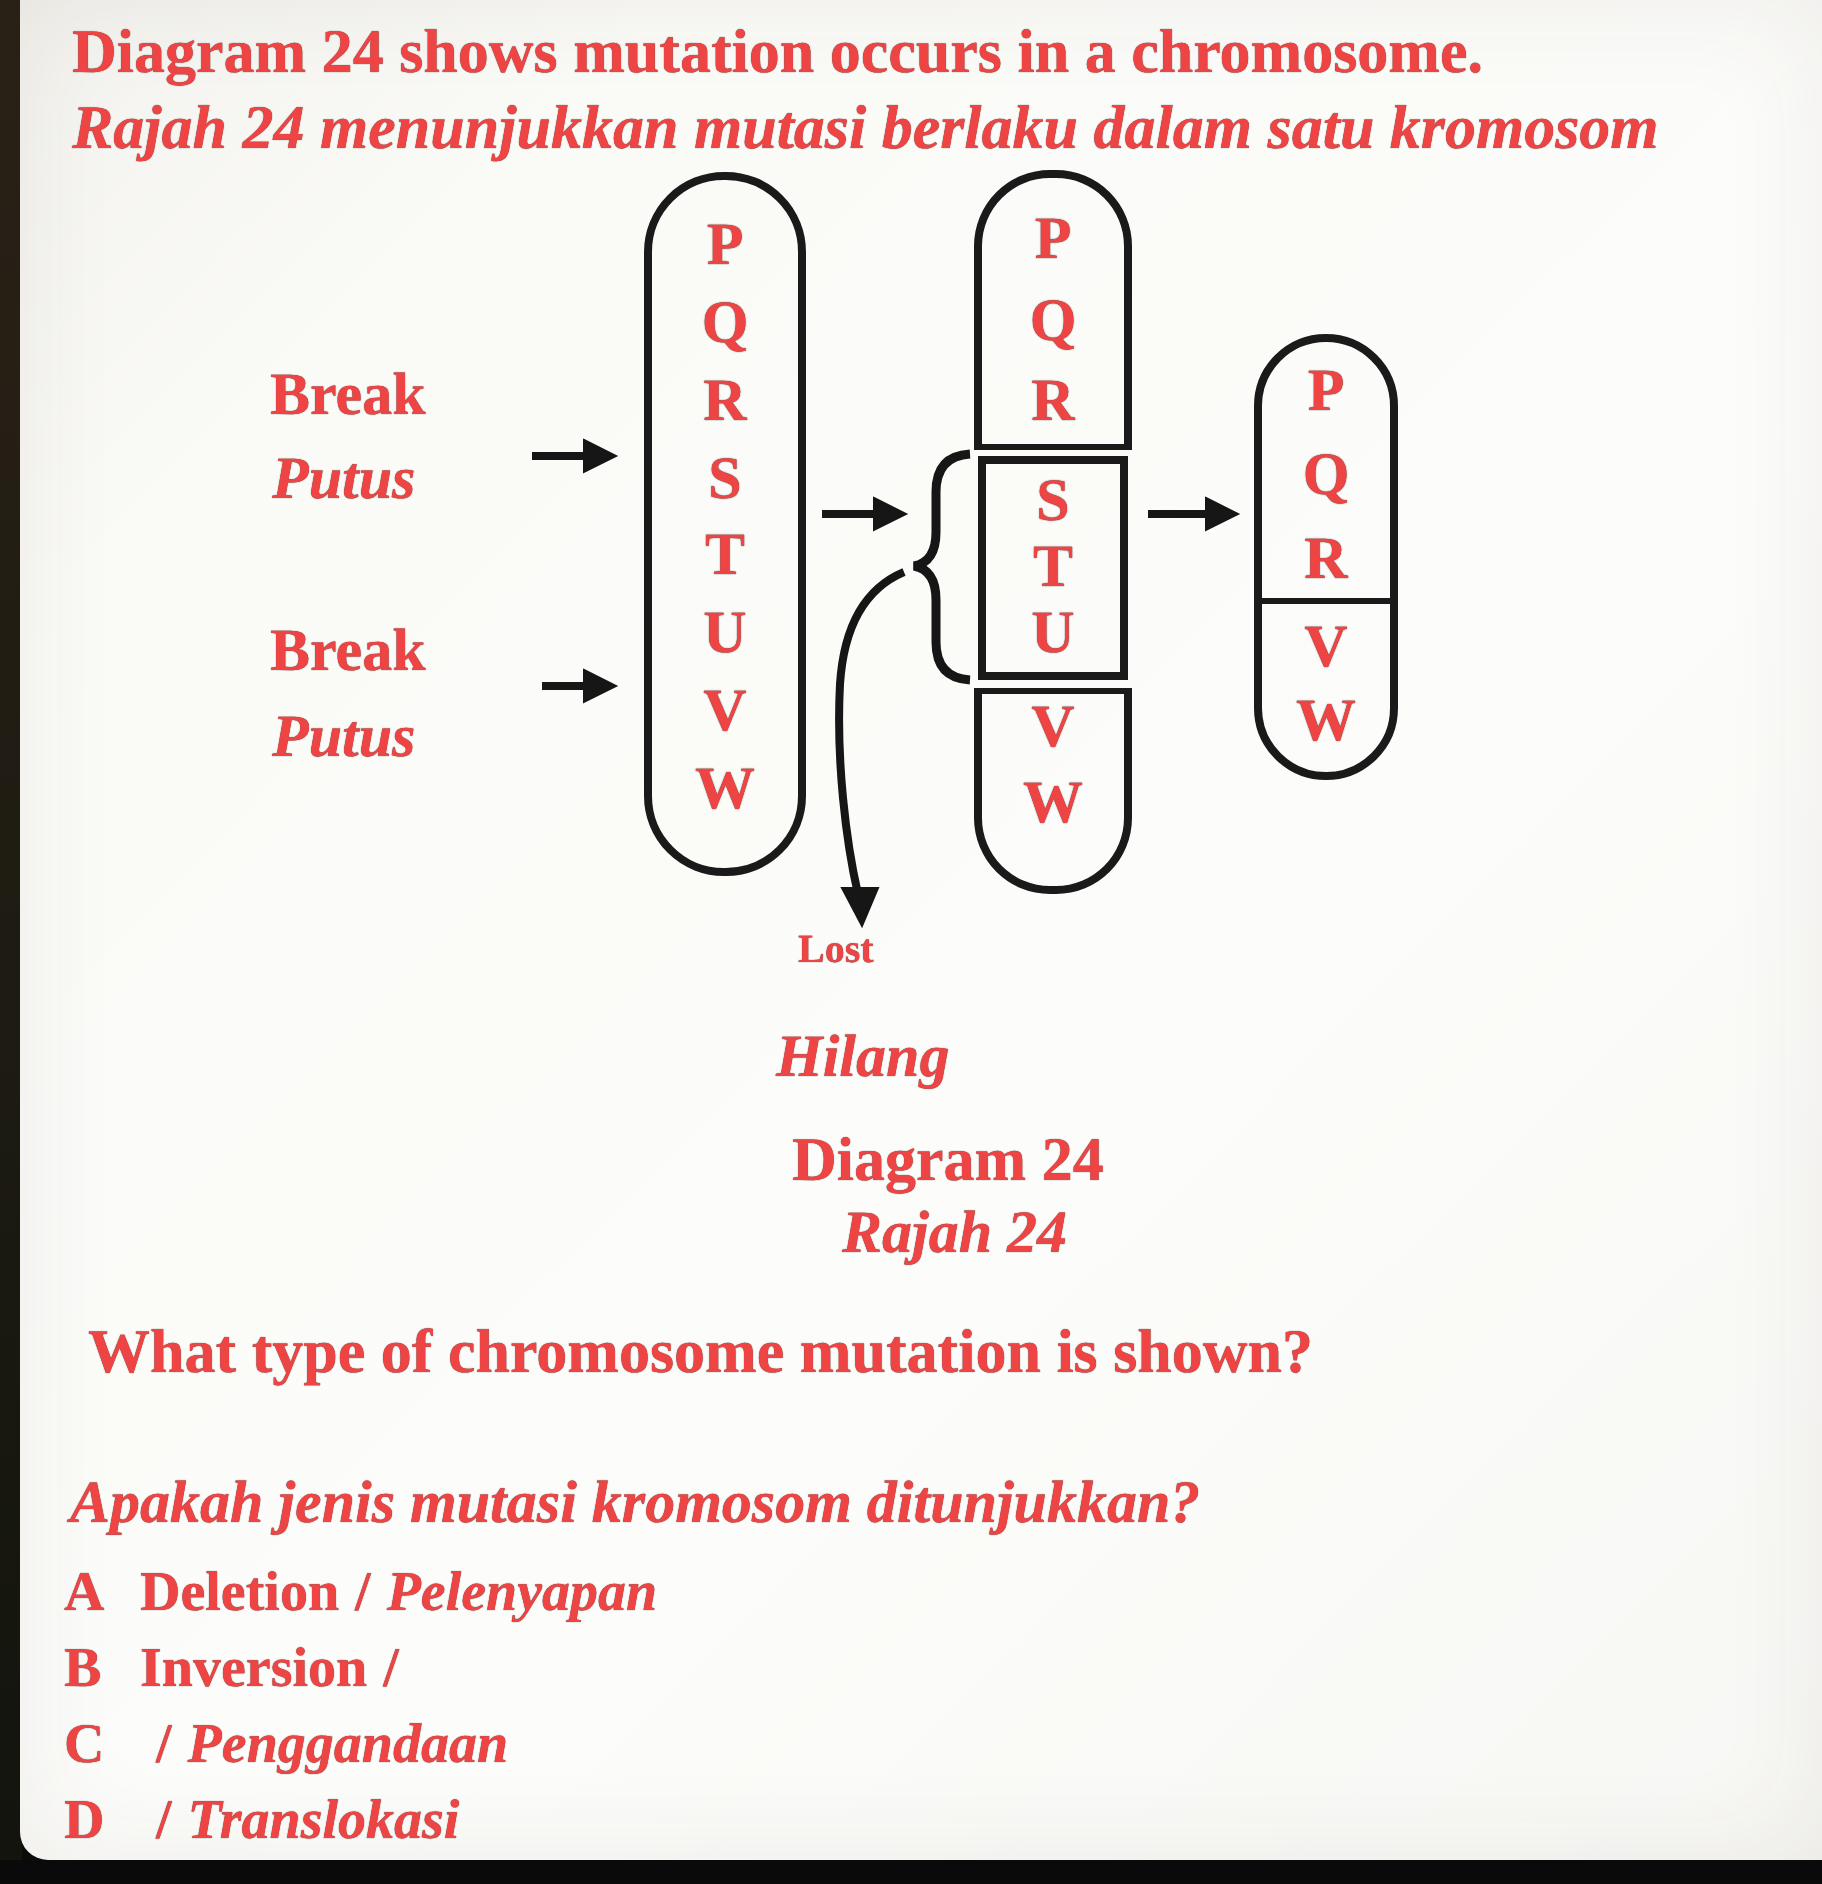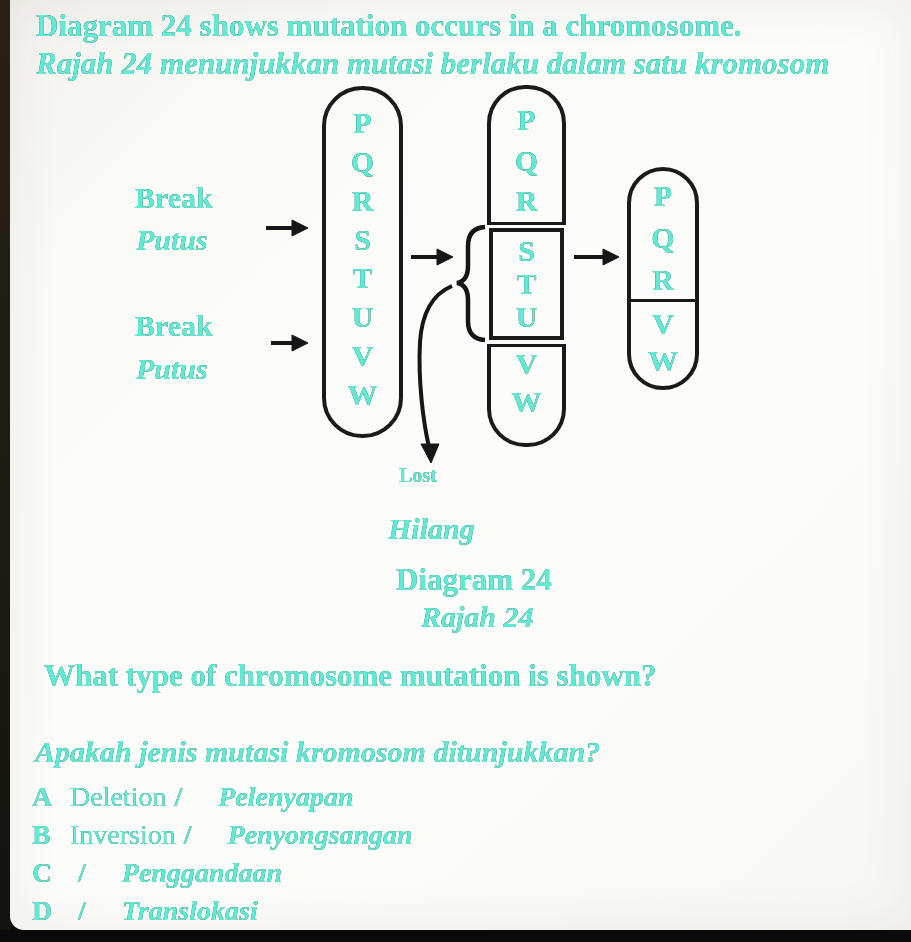"Diagram 24 shows mutation occurs" .page { color: #5eead4 -> #ef4444 }
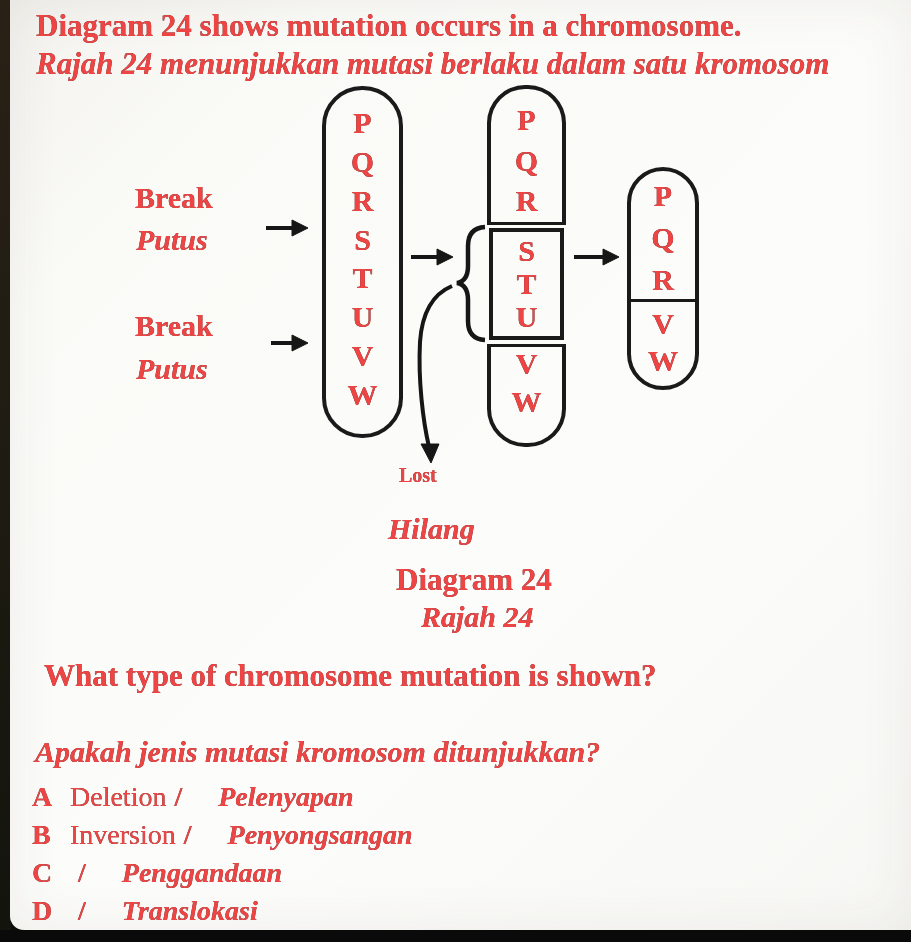"Deletion" .opt-en { font-weight: 400 -> 700 }
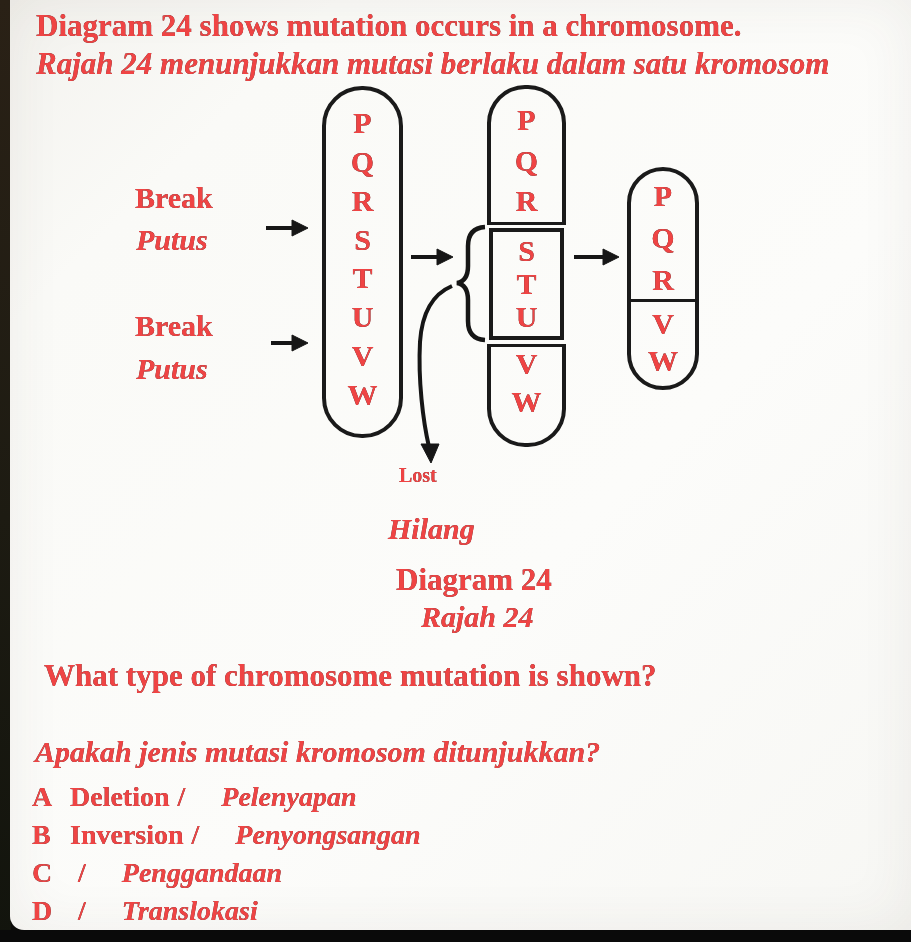"Pelenyapan" .opt-ms { margin-left: 28px -> none }
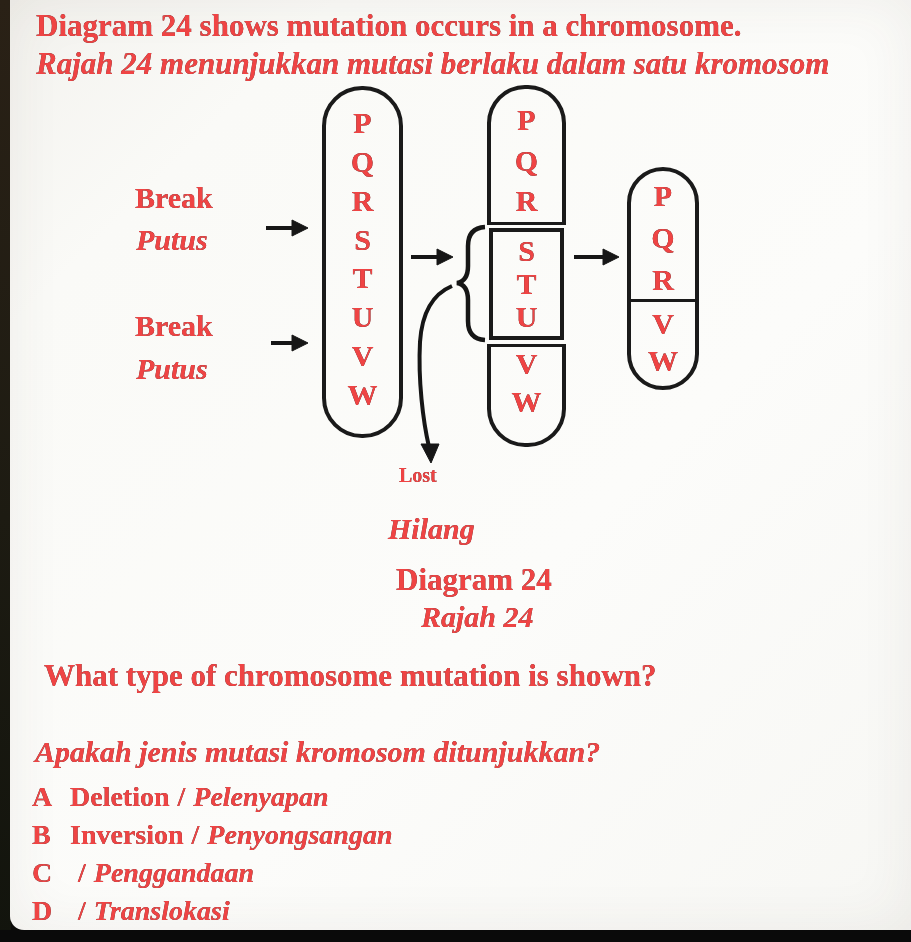"Penyongsangan" span.opt-ms { html: <span>Penyongsangan</span> -> none }
